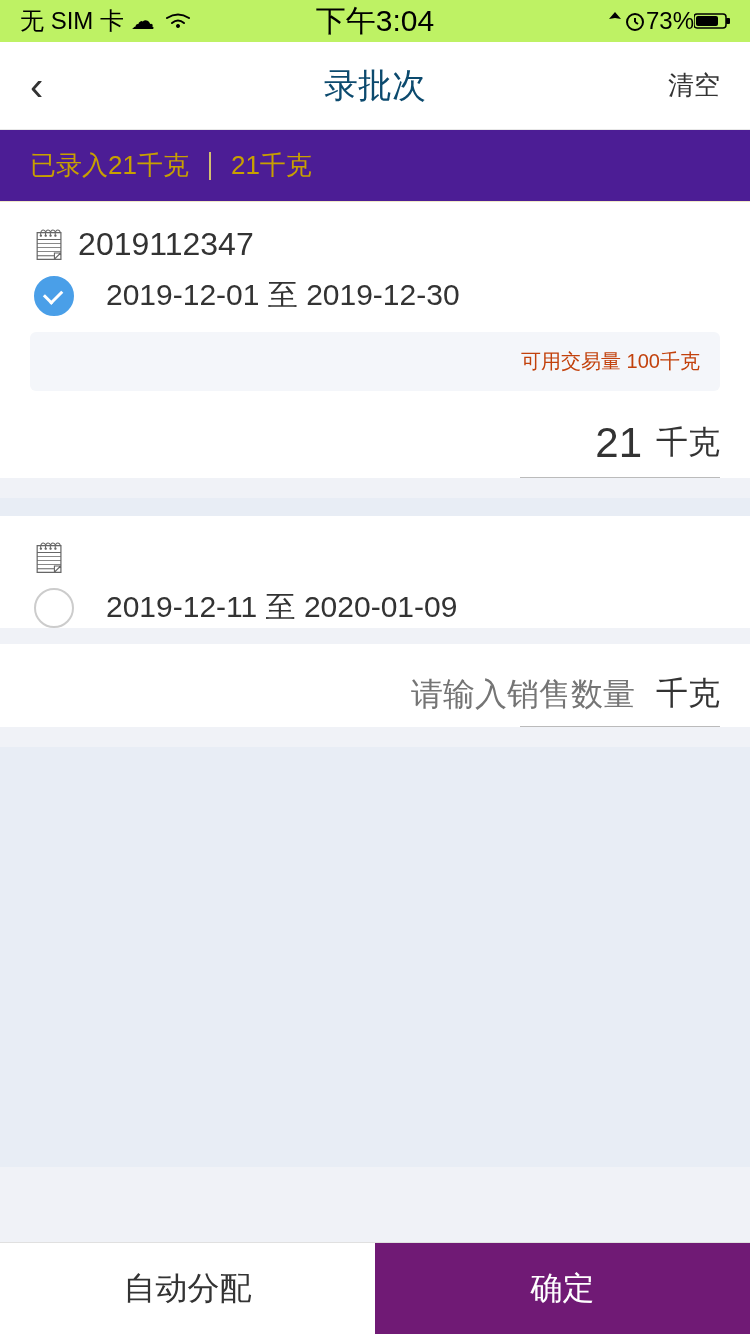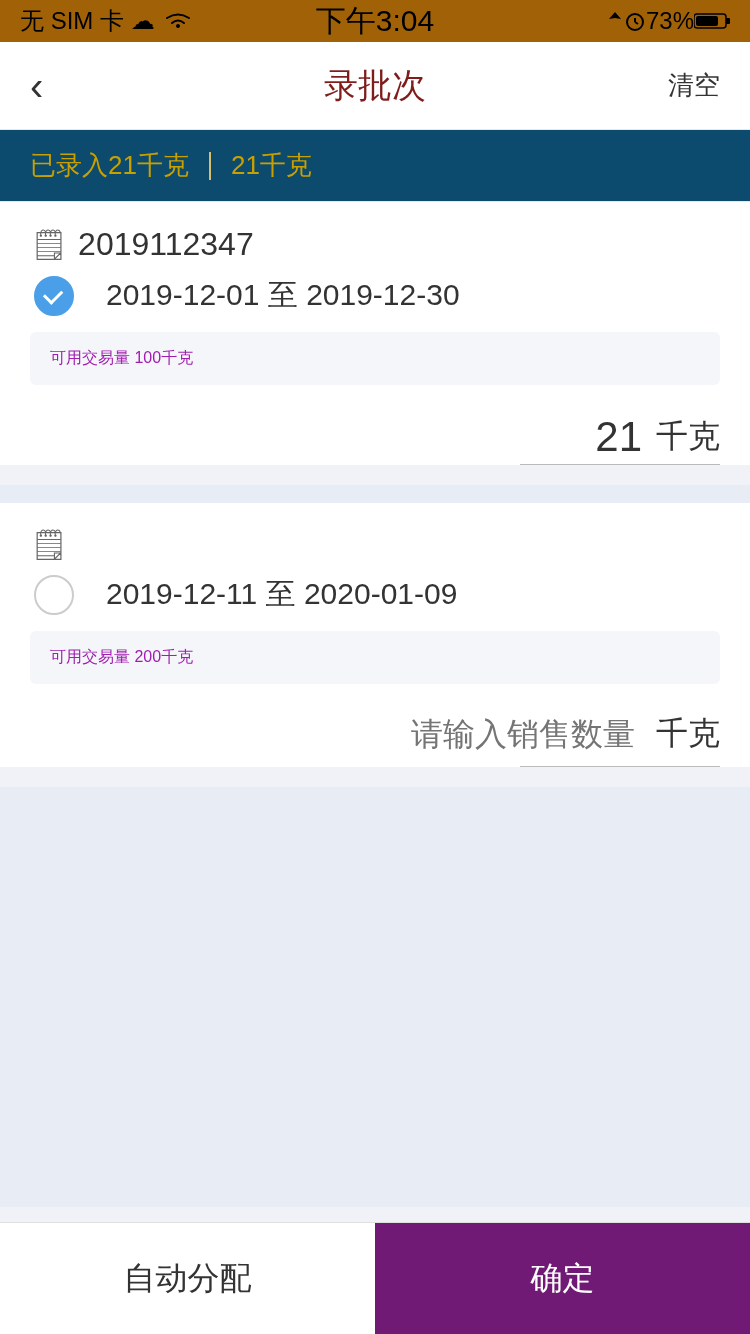"无 SIM 卡 ☁" .status-bar { background: #a16207 -> #bef264 }
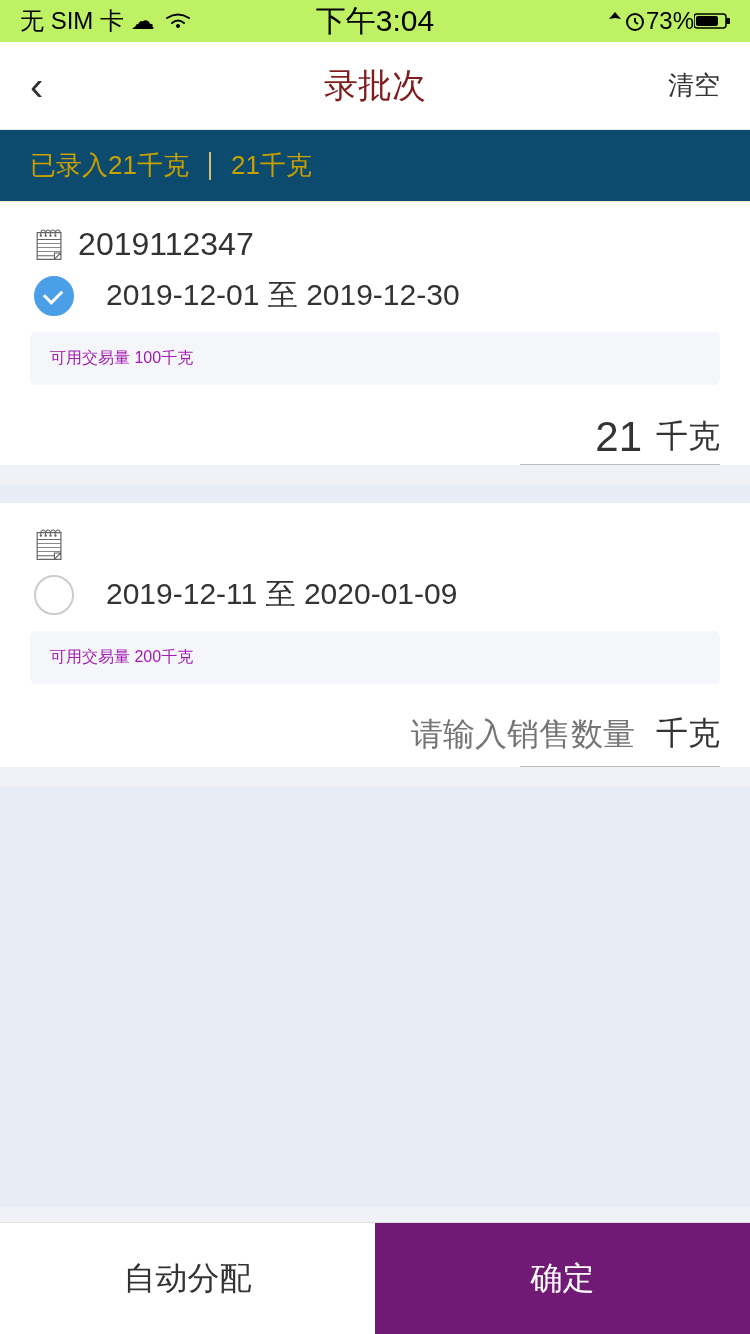"录批次" .nav-title { color: #7f1d1d -> #0c4a6e }
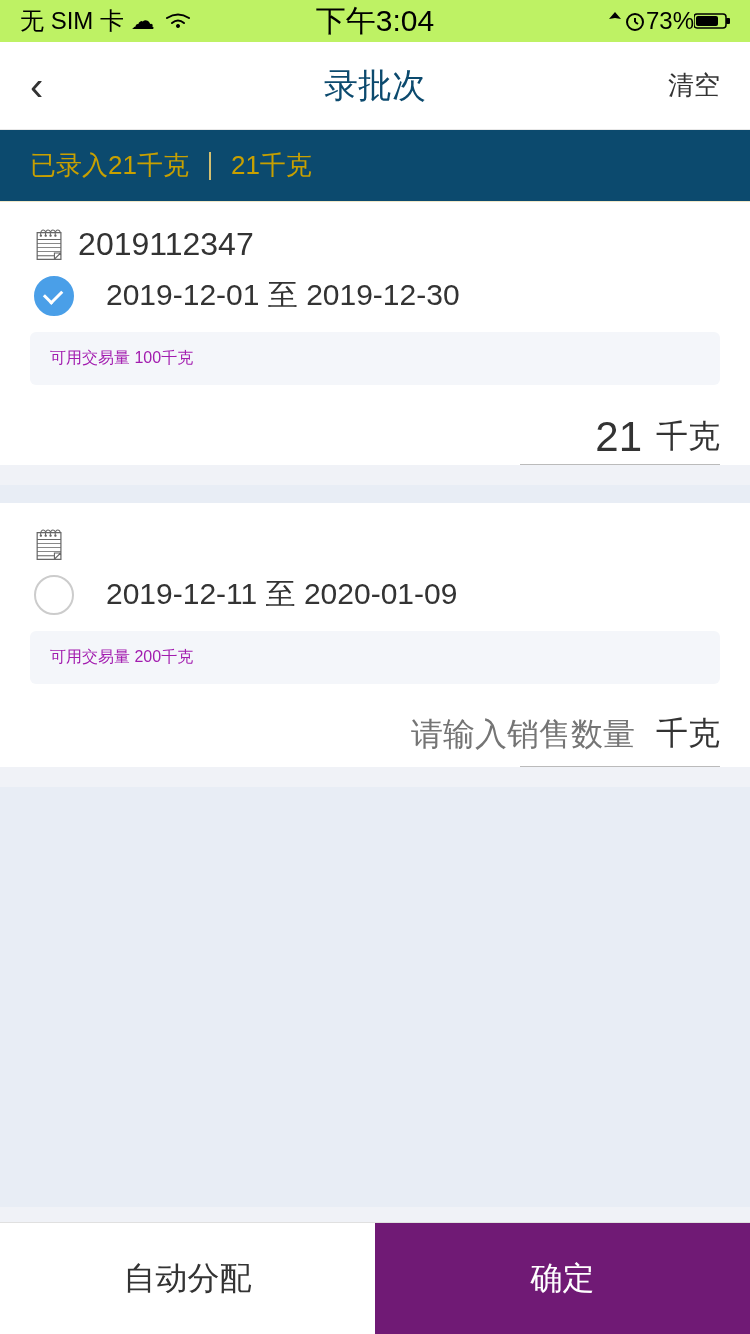"已录入21千克" .info-banner { background: #0c4a6e -> #4c1d95 }
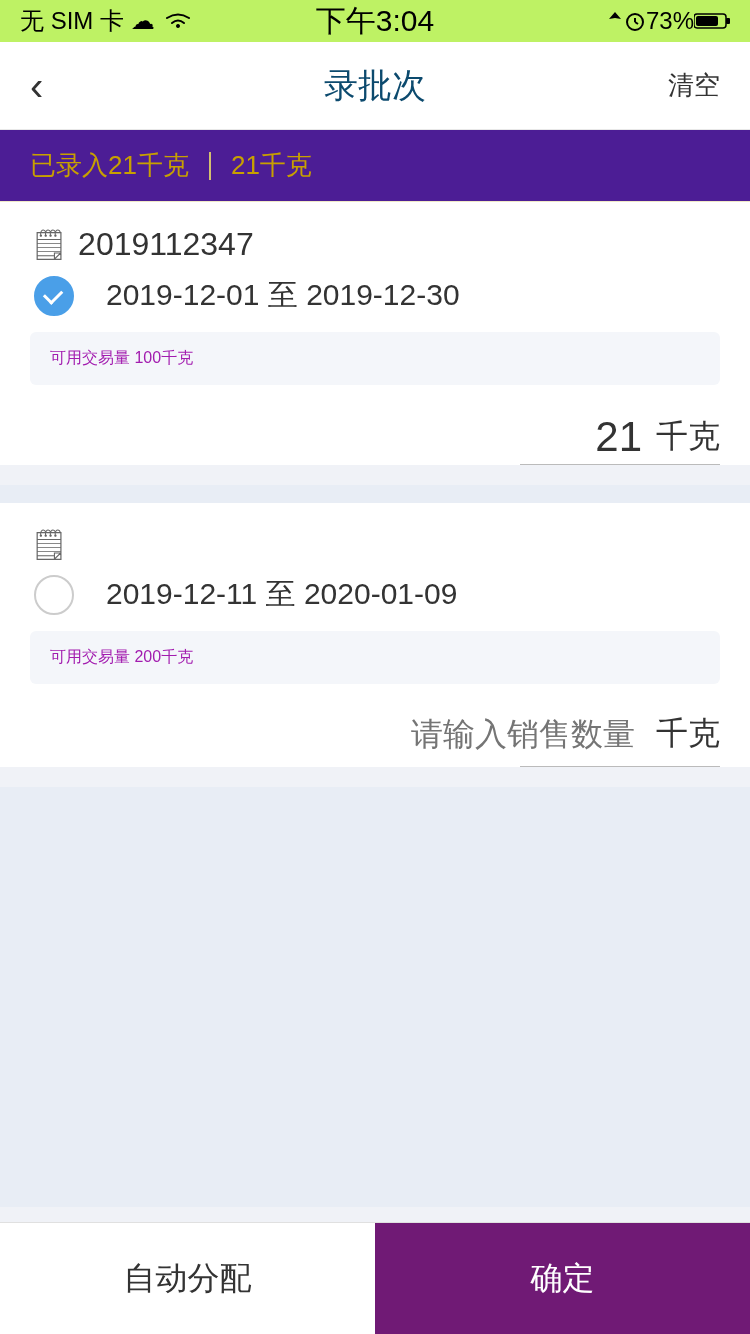"可用交易量 100千克" .batch-availability { color: #a21caf -> #c2410c; font-size: 16px -> 20px; text-align: none -> right }
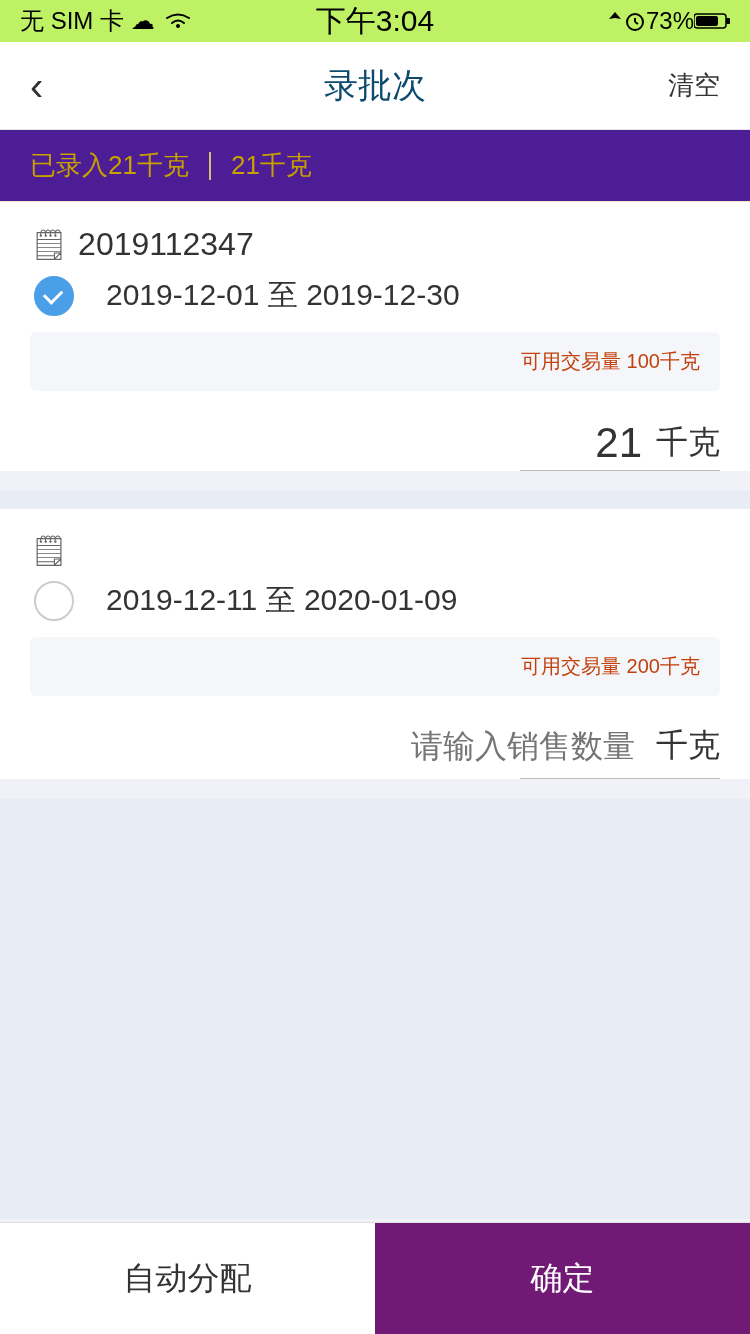"21" div { padding: 18px 0 3px 0 -> 18px 0 10px 0 }
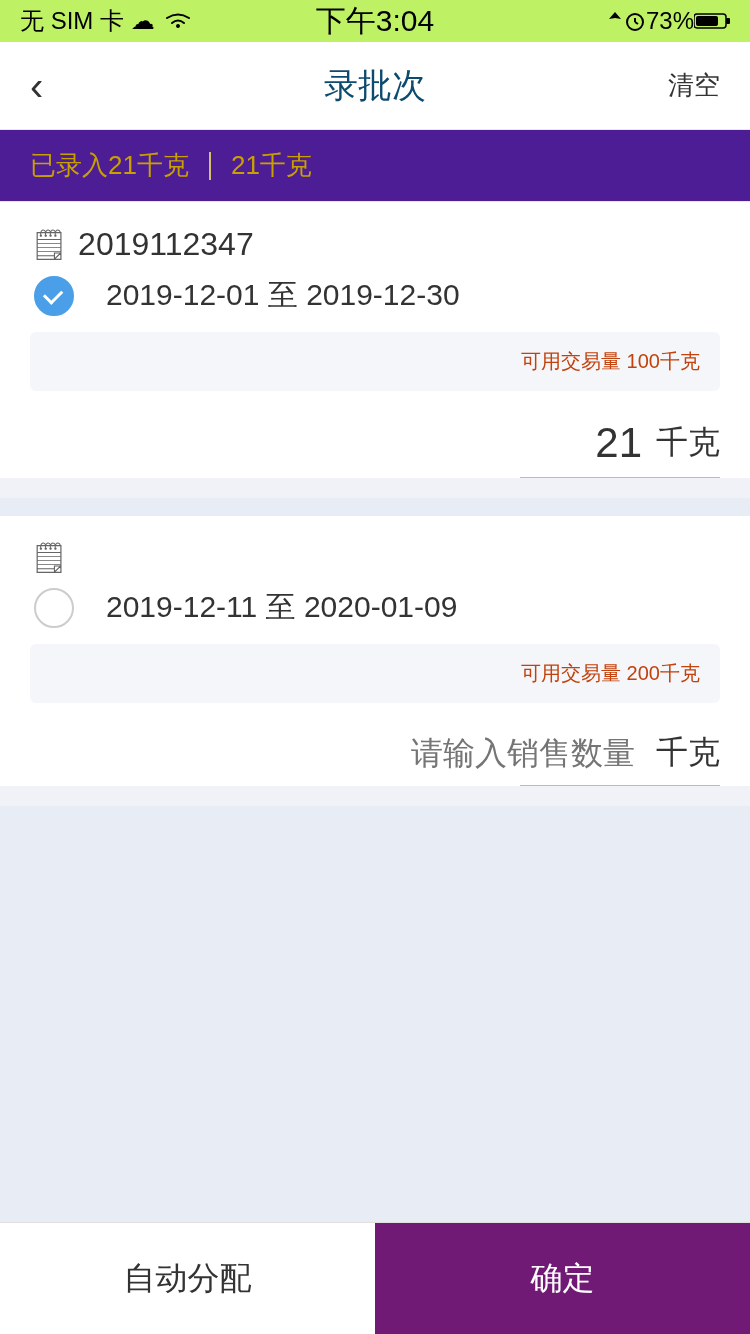"可用交易量 200千克" div.batch-availability { html: <div>可用交易量 200千克</div> -> none }
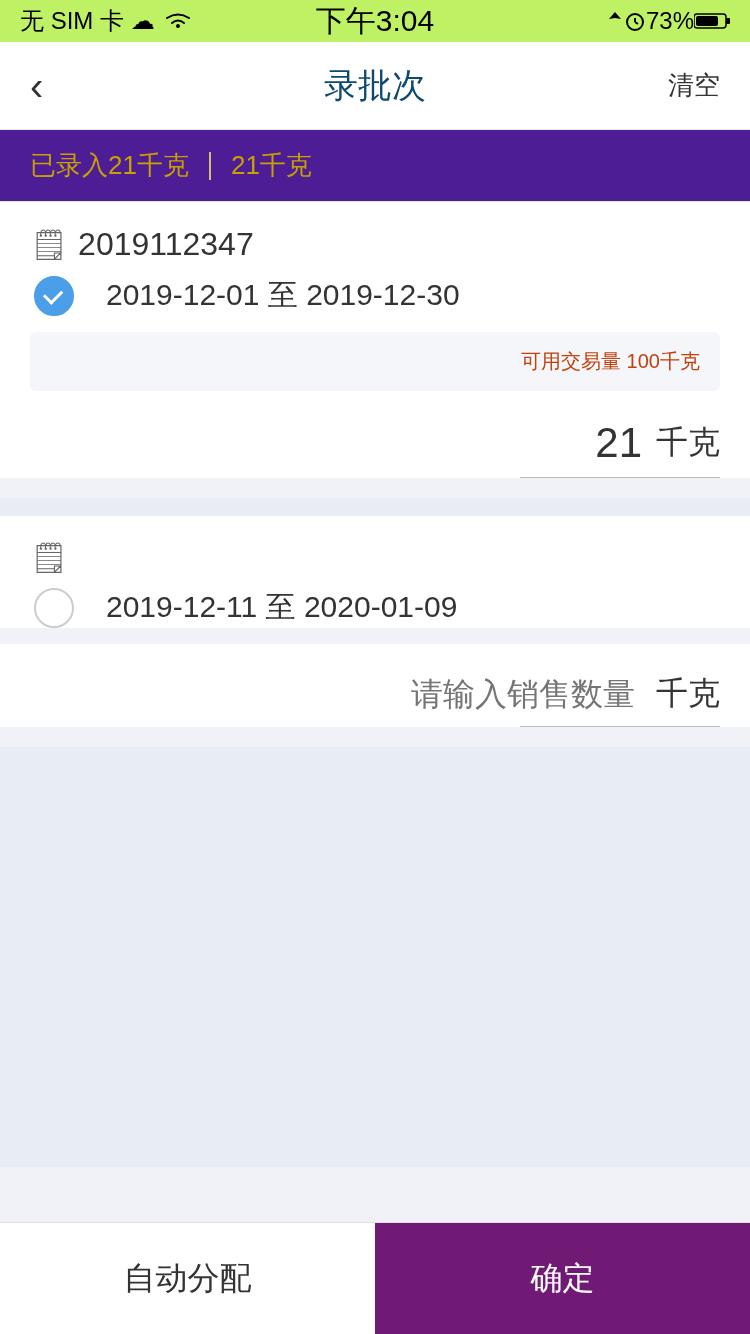"自动分配" .bottom-bar { height: 112px -> 92px }
